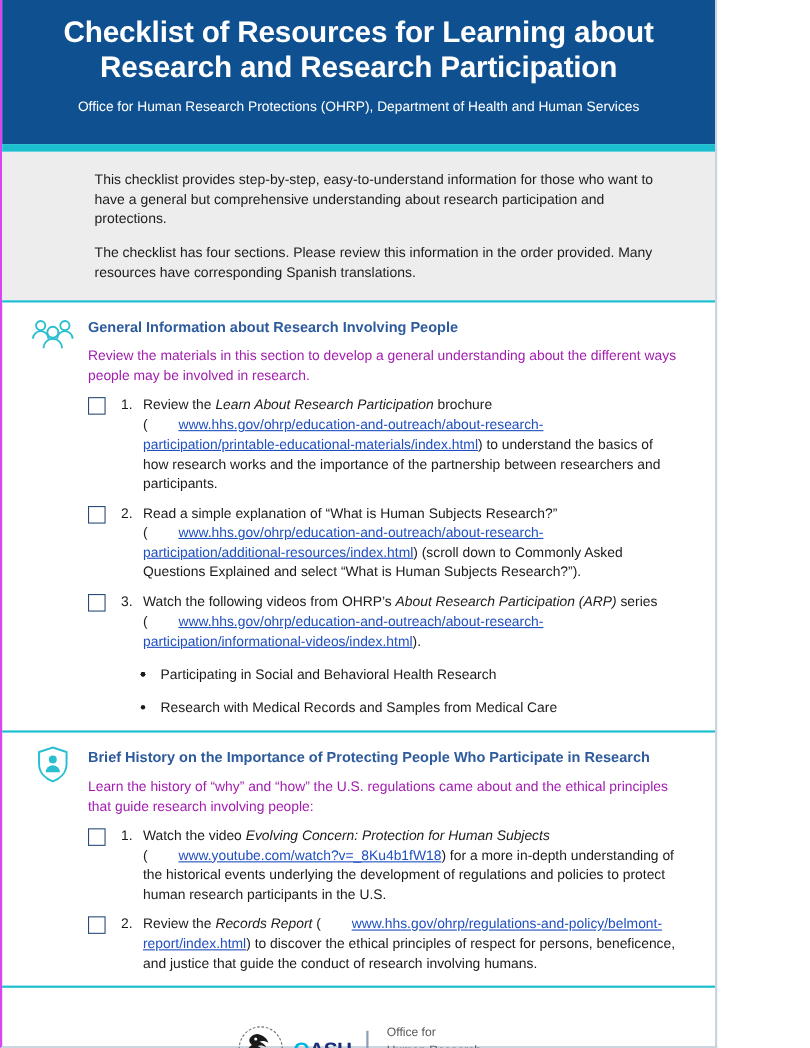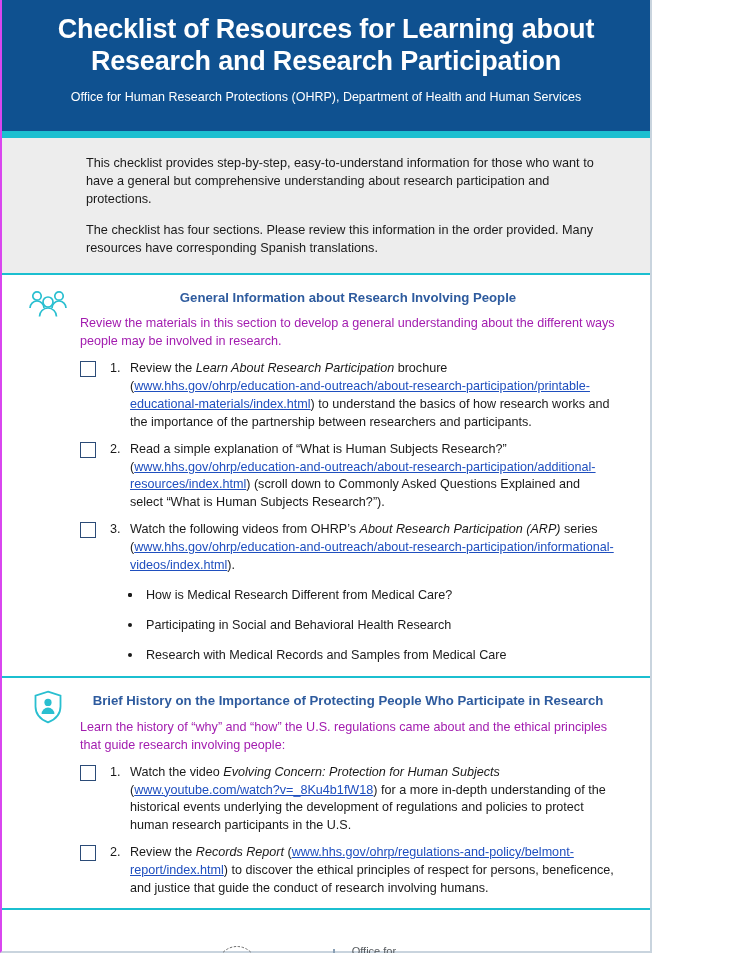"General Information about Research" .section-title { text-align: center -> none }
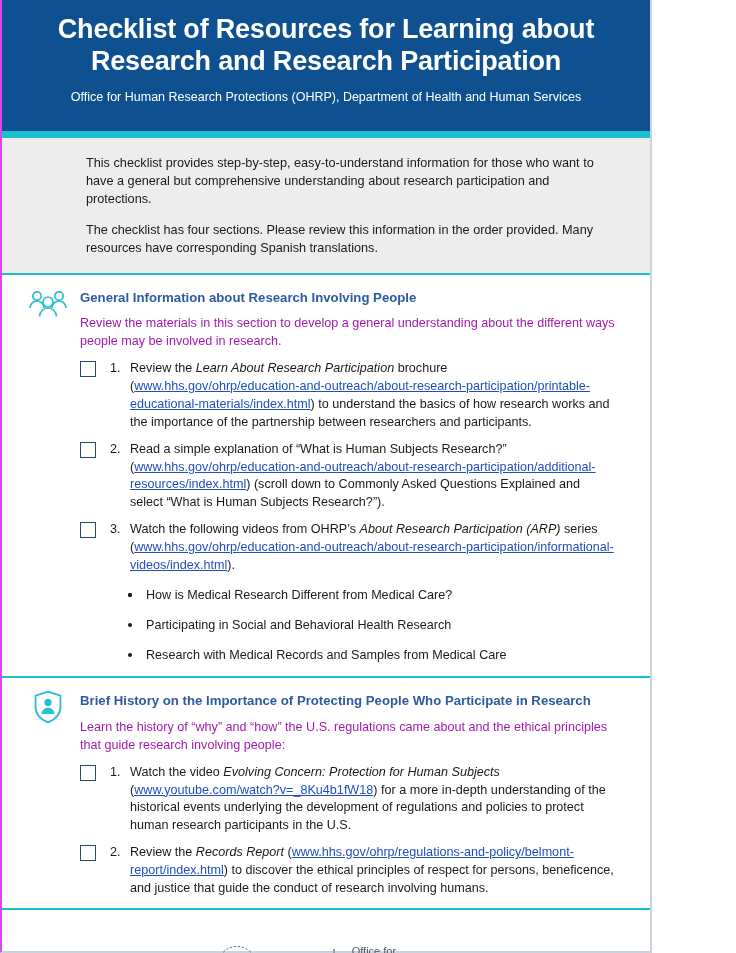"www.hhs.gov/ohrp/education-and-outreach/" .item-text a, .link { margin-left: none -> 28px }
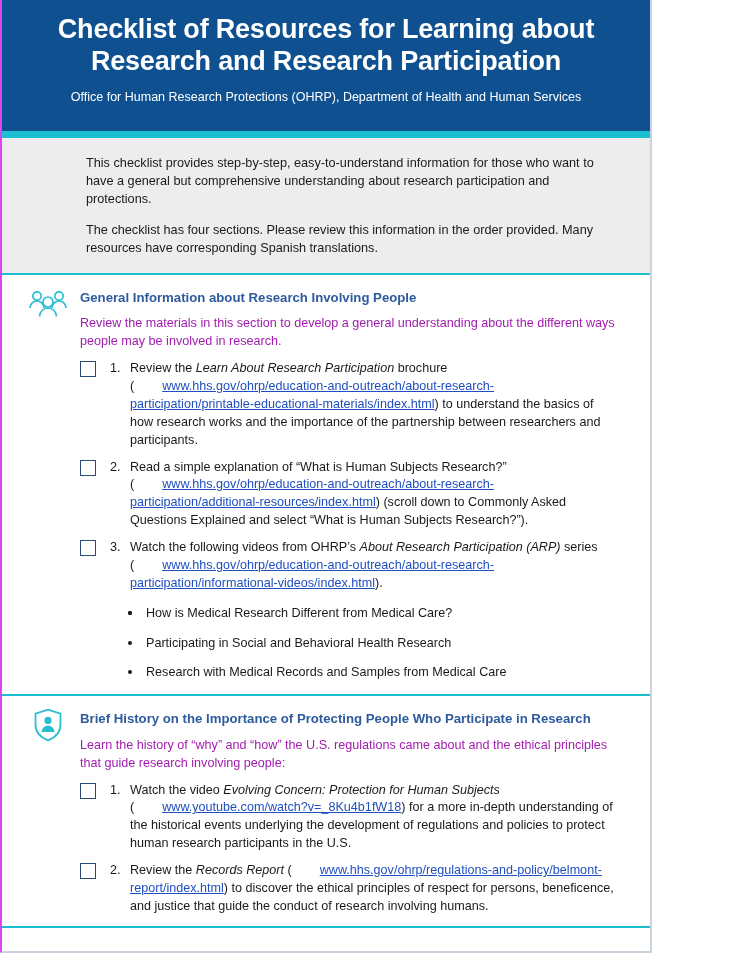"How is Medical Research Different" span { html: <span>How is Medical Research Different from Medical Care?</span> -> none }
